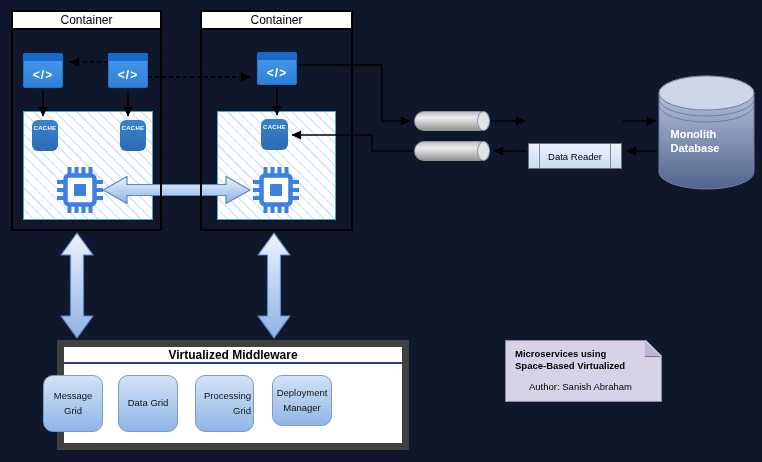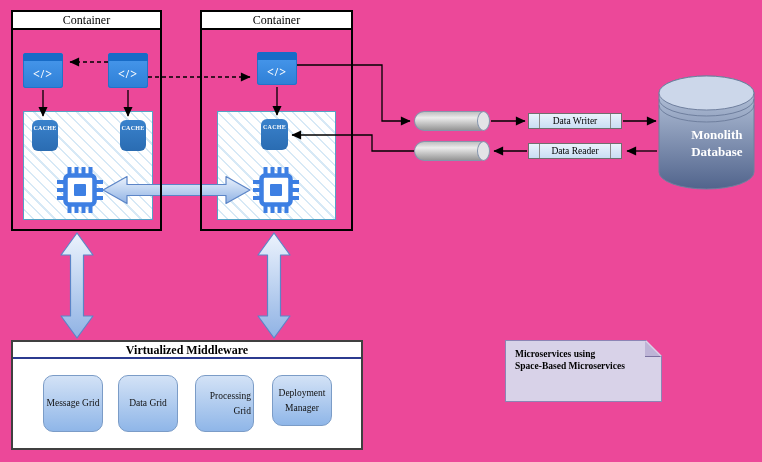"Container" #canvas { background: #ec4899 -> #0f172a; font-family: Liberation Serif, serif -> Liberation Sans, sans-serif }
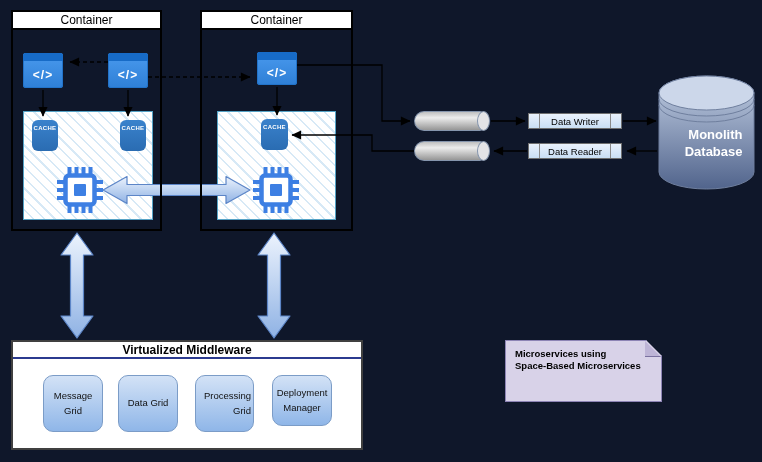"Data Writer" div.abs { html: <div> <div></div> <div></div> <span>Data Writer</span> </div> -> none }
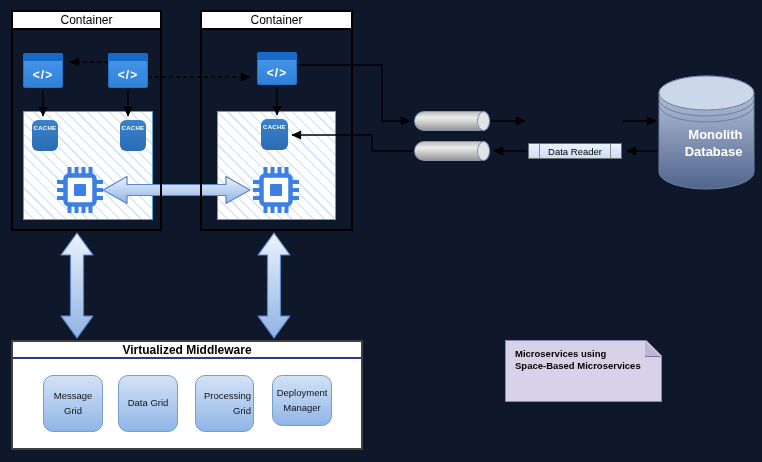"Monolith Database" .db-label { font-size: 13px -> 11px; text-align: right -> left }
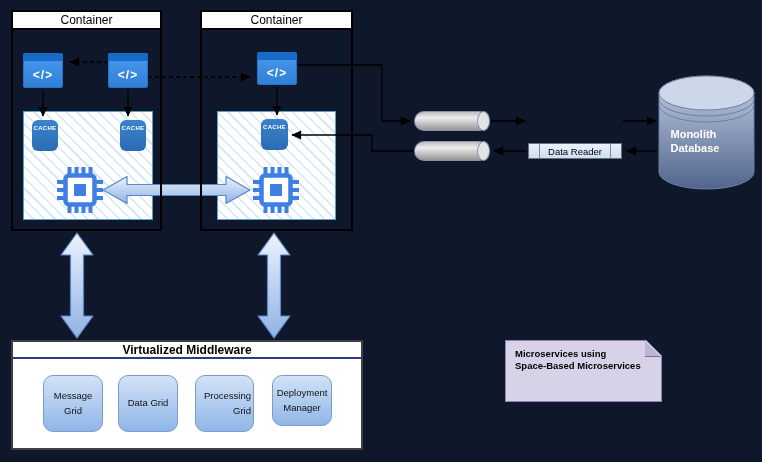"Data Reader" div.abs { height: 16px -> 26px }
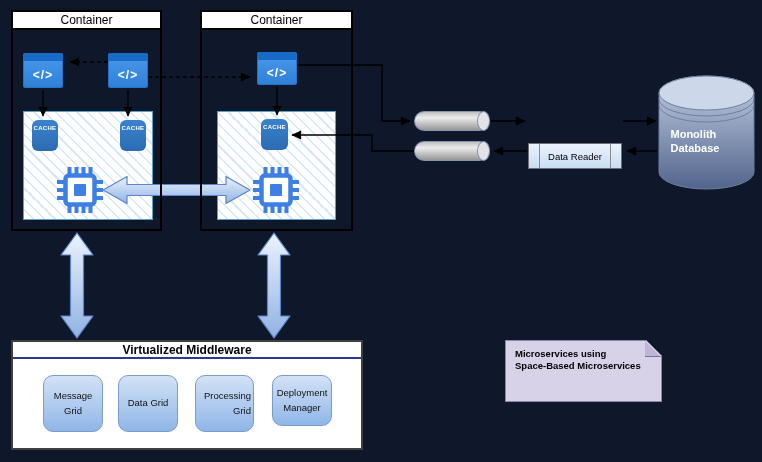"Virtualized Middleware" .middleware { border: 2px solid #404040 -> 7px solid #404040; margin-left: none -> 46px }
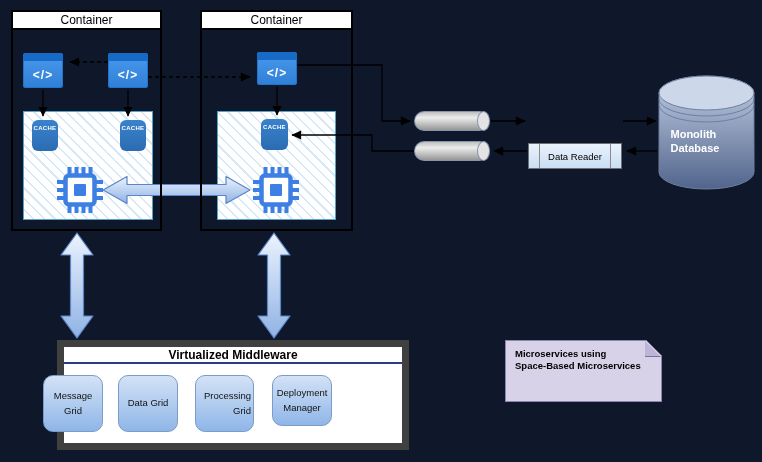"Space-Based Microservices" div.note-title { text: Microservices -> Virtualized }
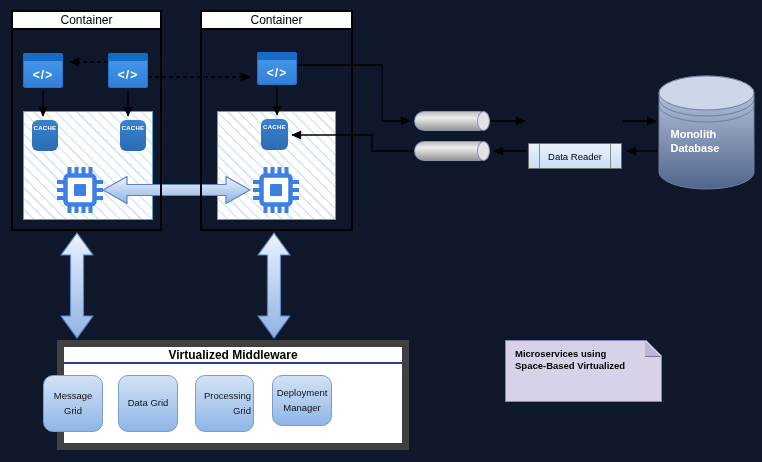"Author: Sanish Abraham" div.note-author { html: none -> <div>Author: Sanish Abraham</div> }
